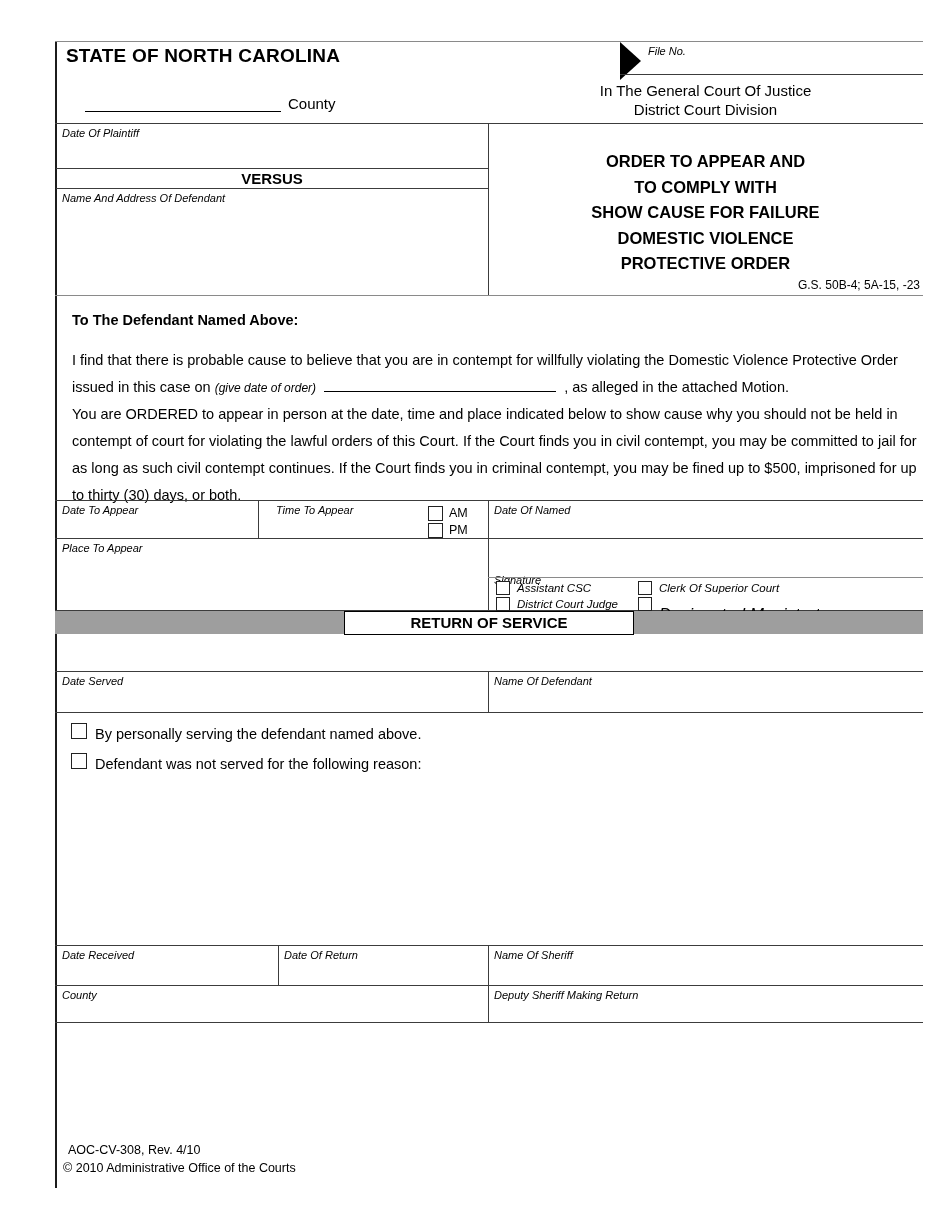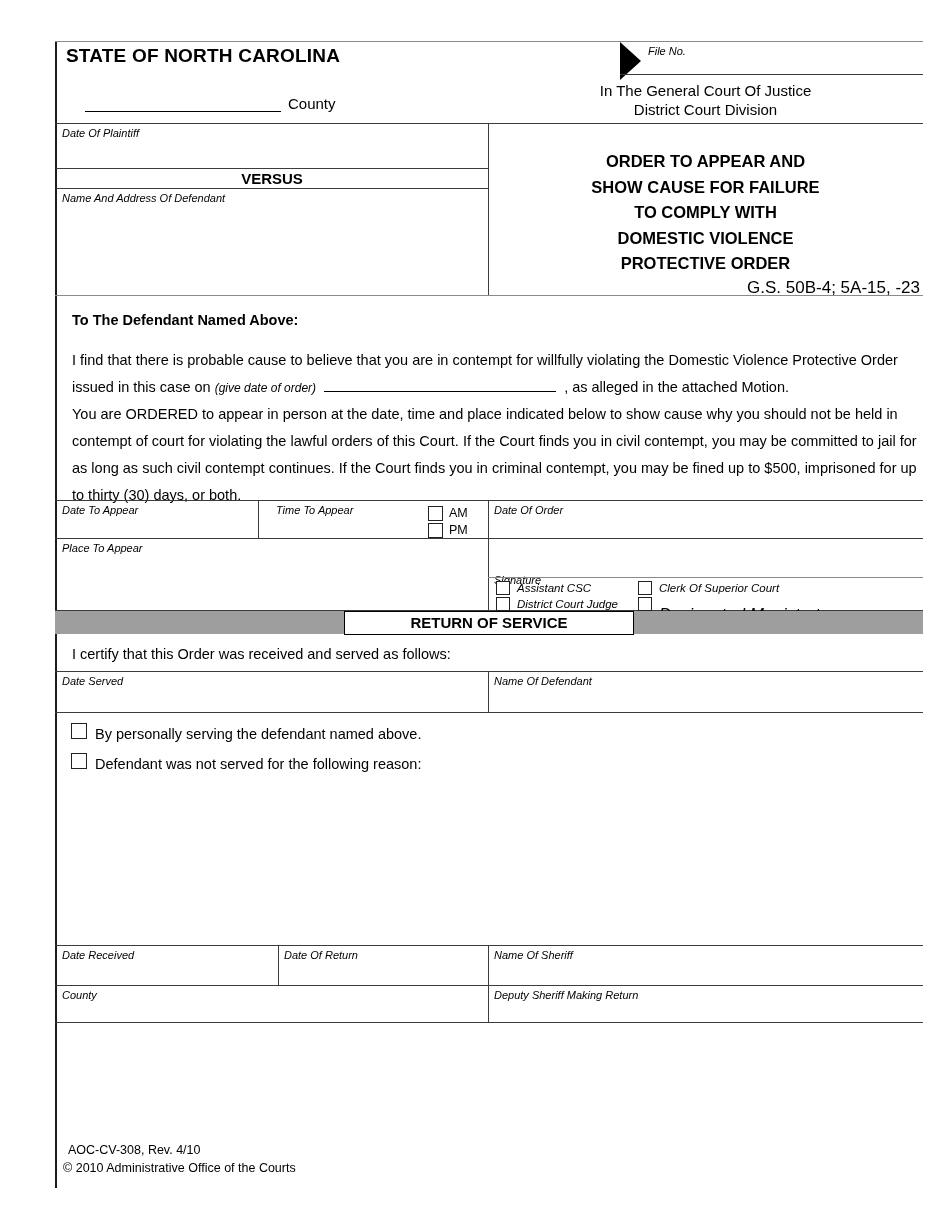"SHOW CAUSE FOR FAILURE" span.title-line { order: before "TO COMPLY WITH" -> after "TO COMPLY WITH" }
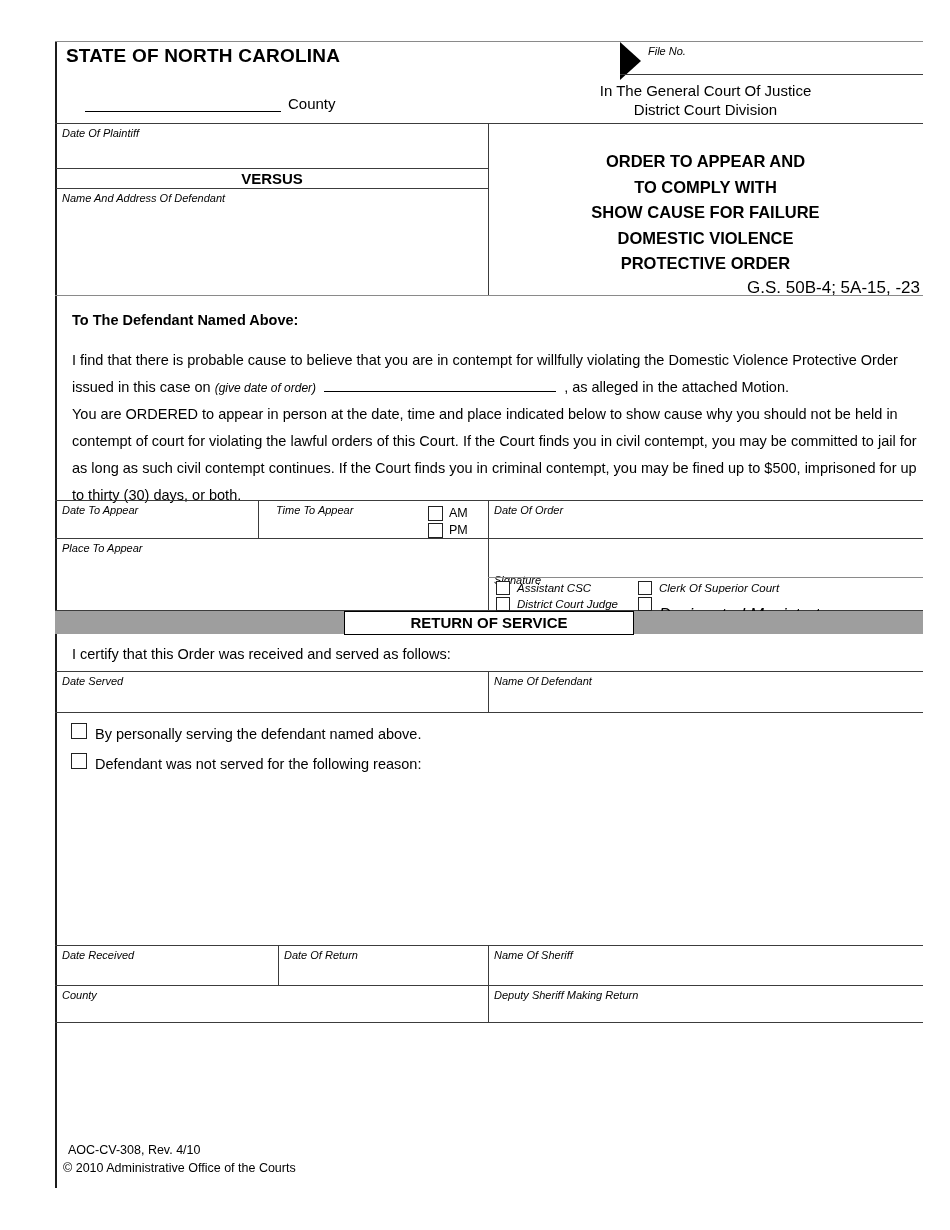"G.S. 50B-4; 5A-15, -23" div.abs { font-size: 17px -> 12px }
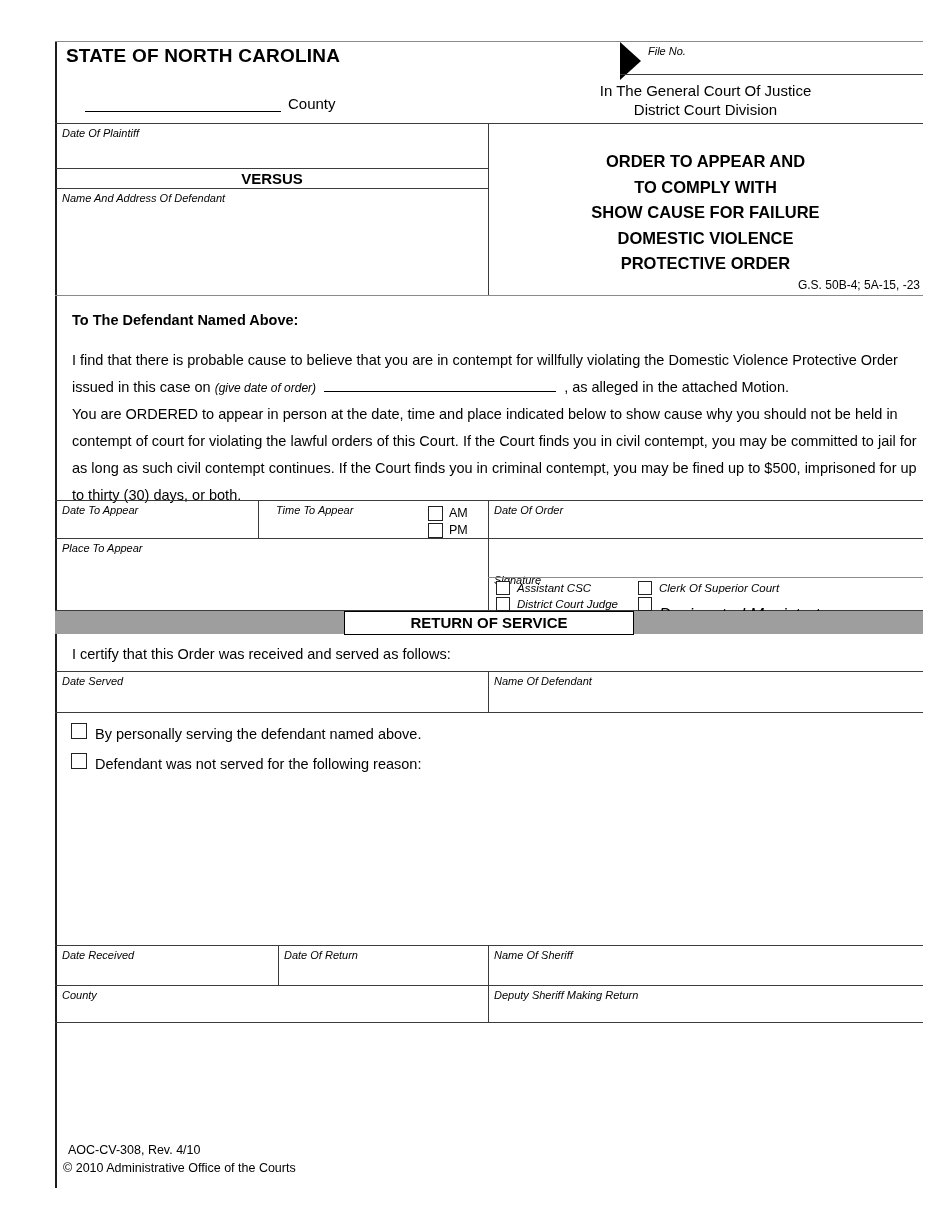"Date Of Order" div.lbl { text: Order -> Named }
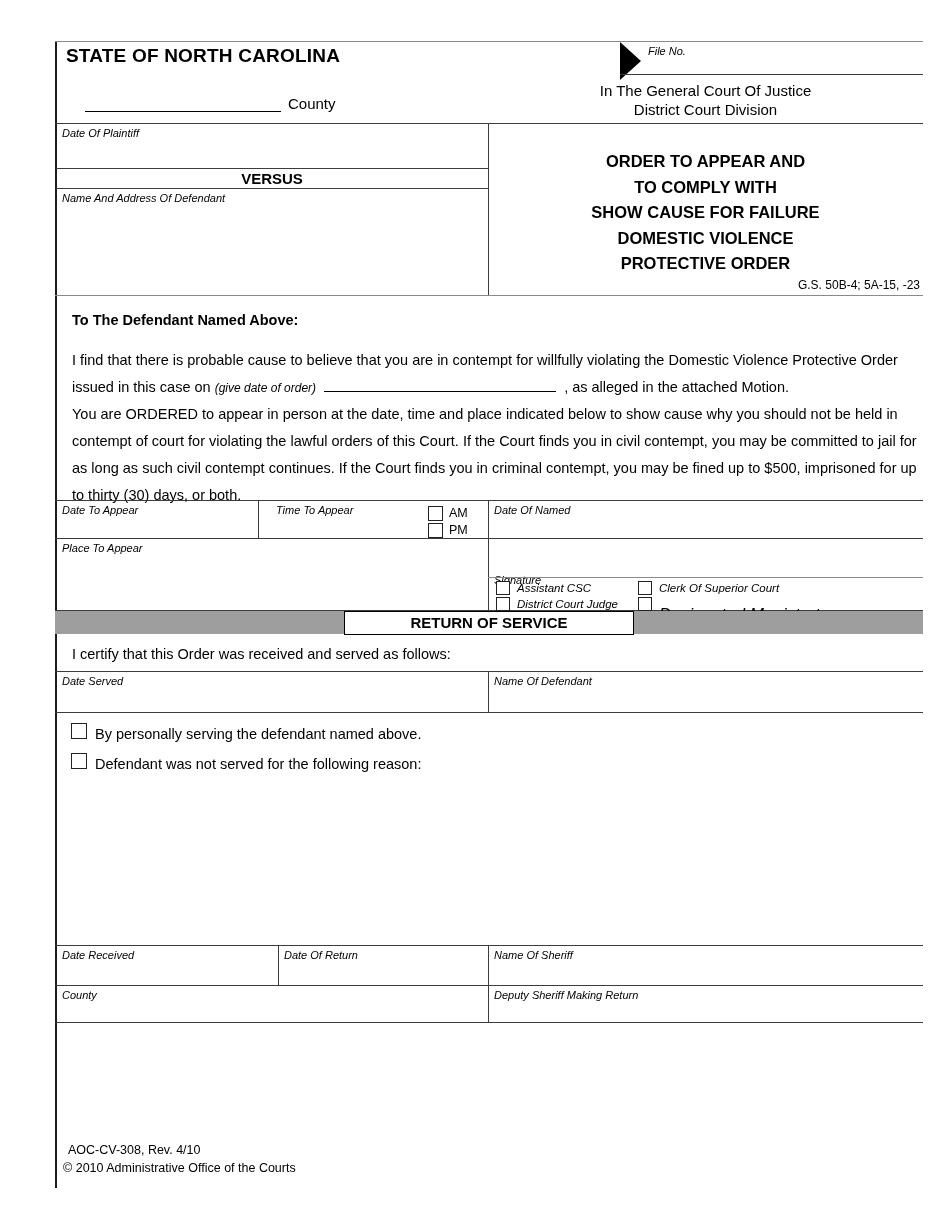"I certify that this Order" div.abs { html: <div>I certify that this Order was received and served as follows:</div> -> none }
